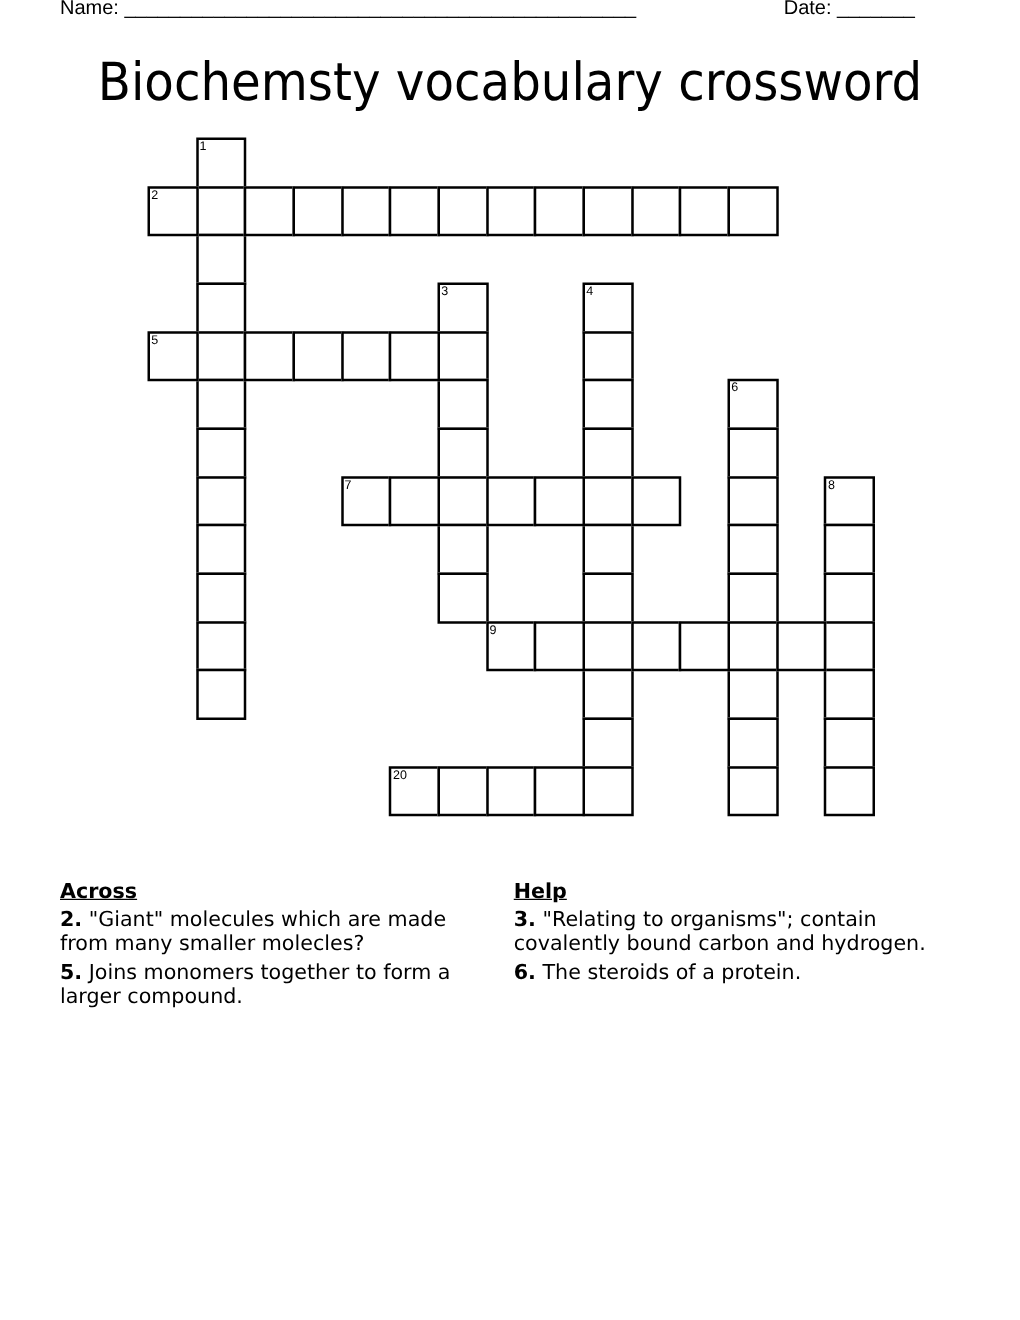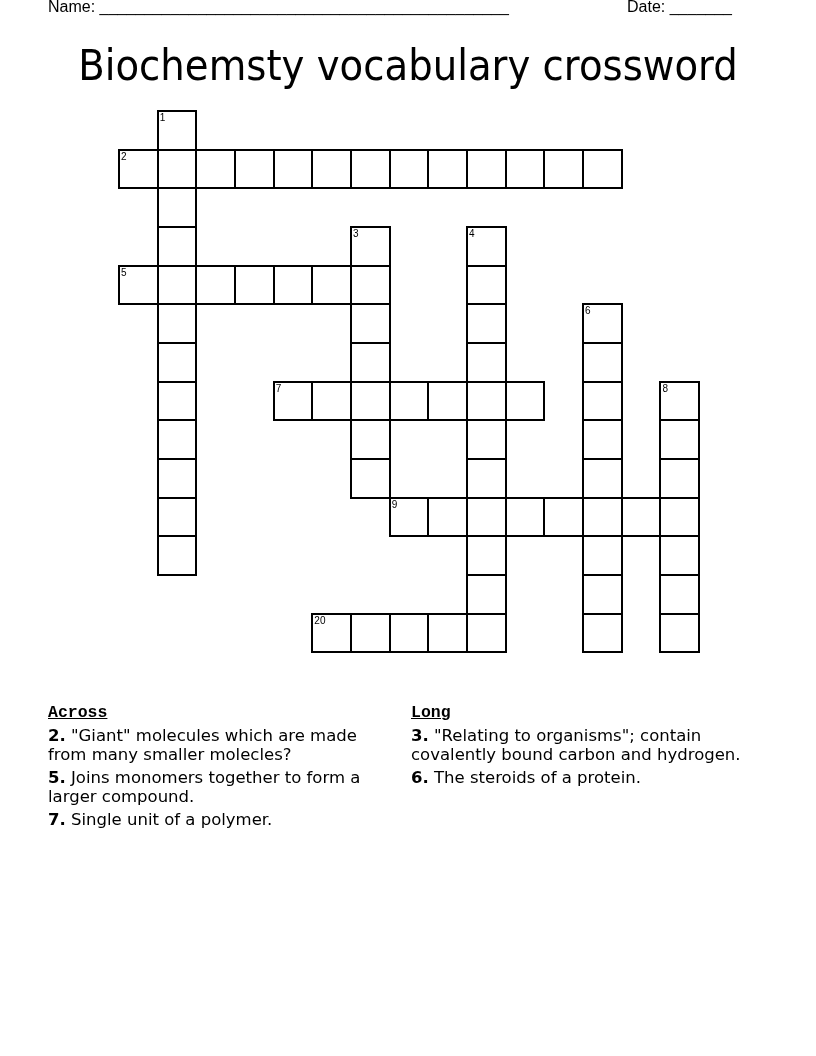"Across" .clues .heading { font-family: Liberation Mono, monospace -> none }
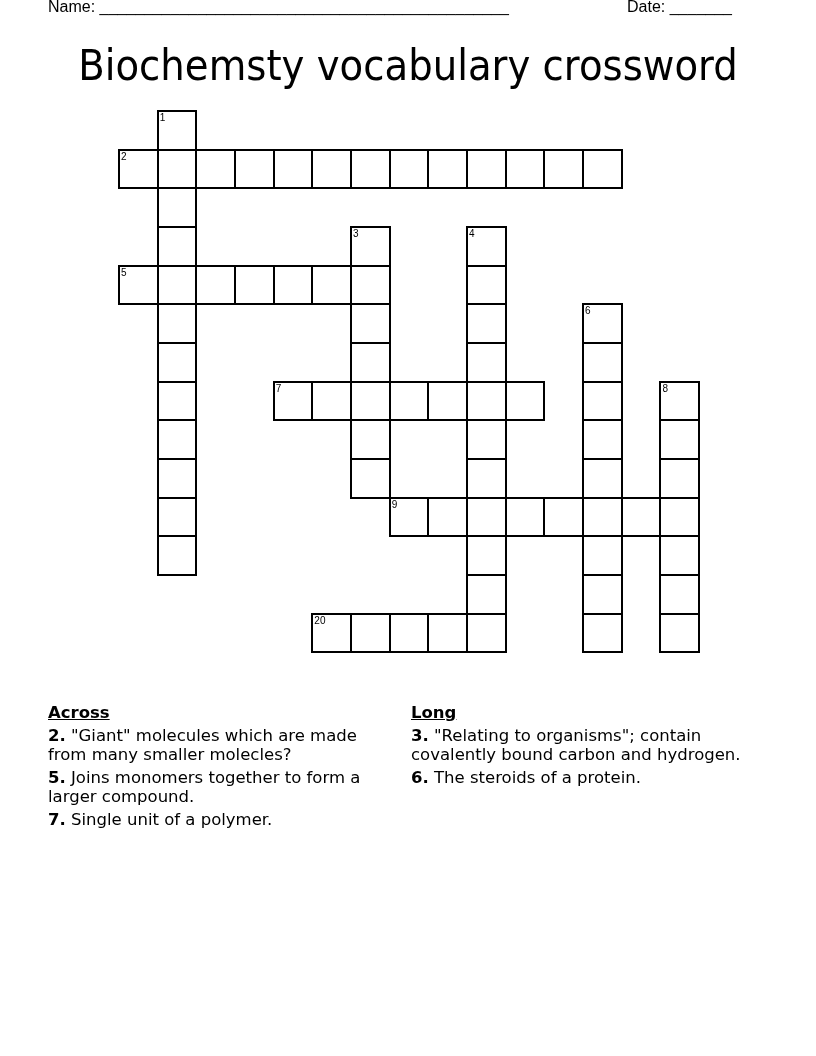"Long" div.heading { text: Long -> Help }
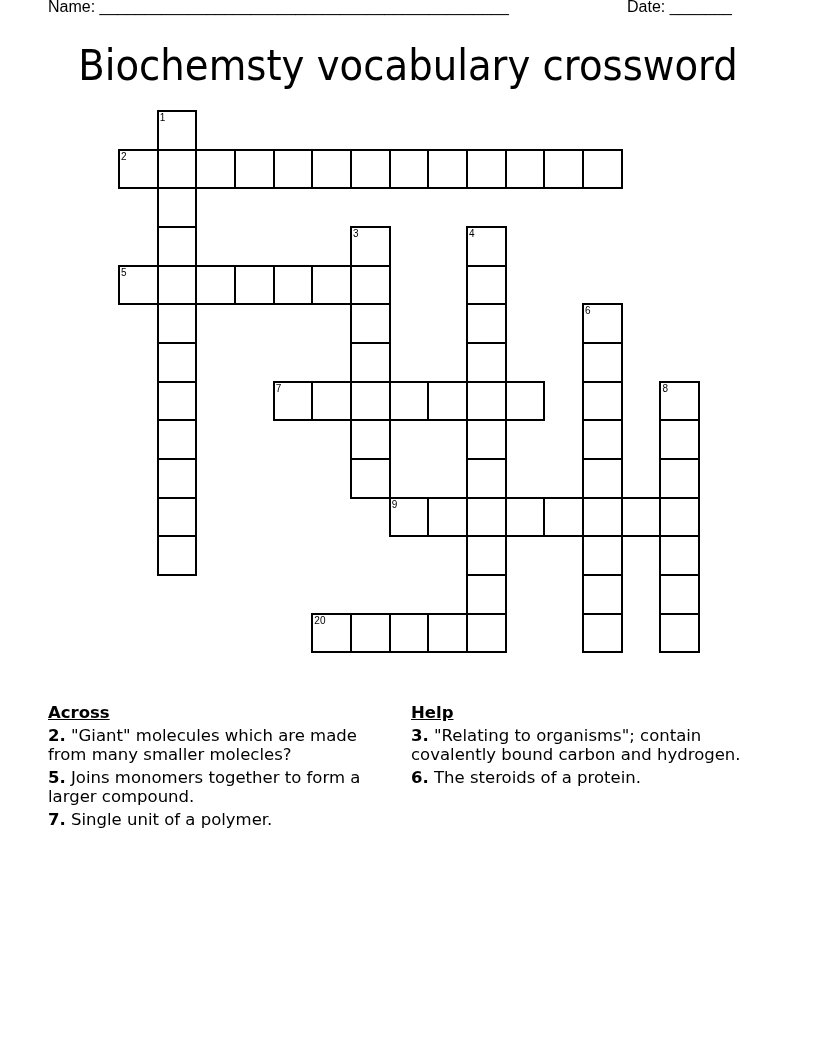"7. Single unit of a" div.clue { html: <div><span>7.</span><span> Single unit of a polymer.</span></div> -> none }
